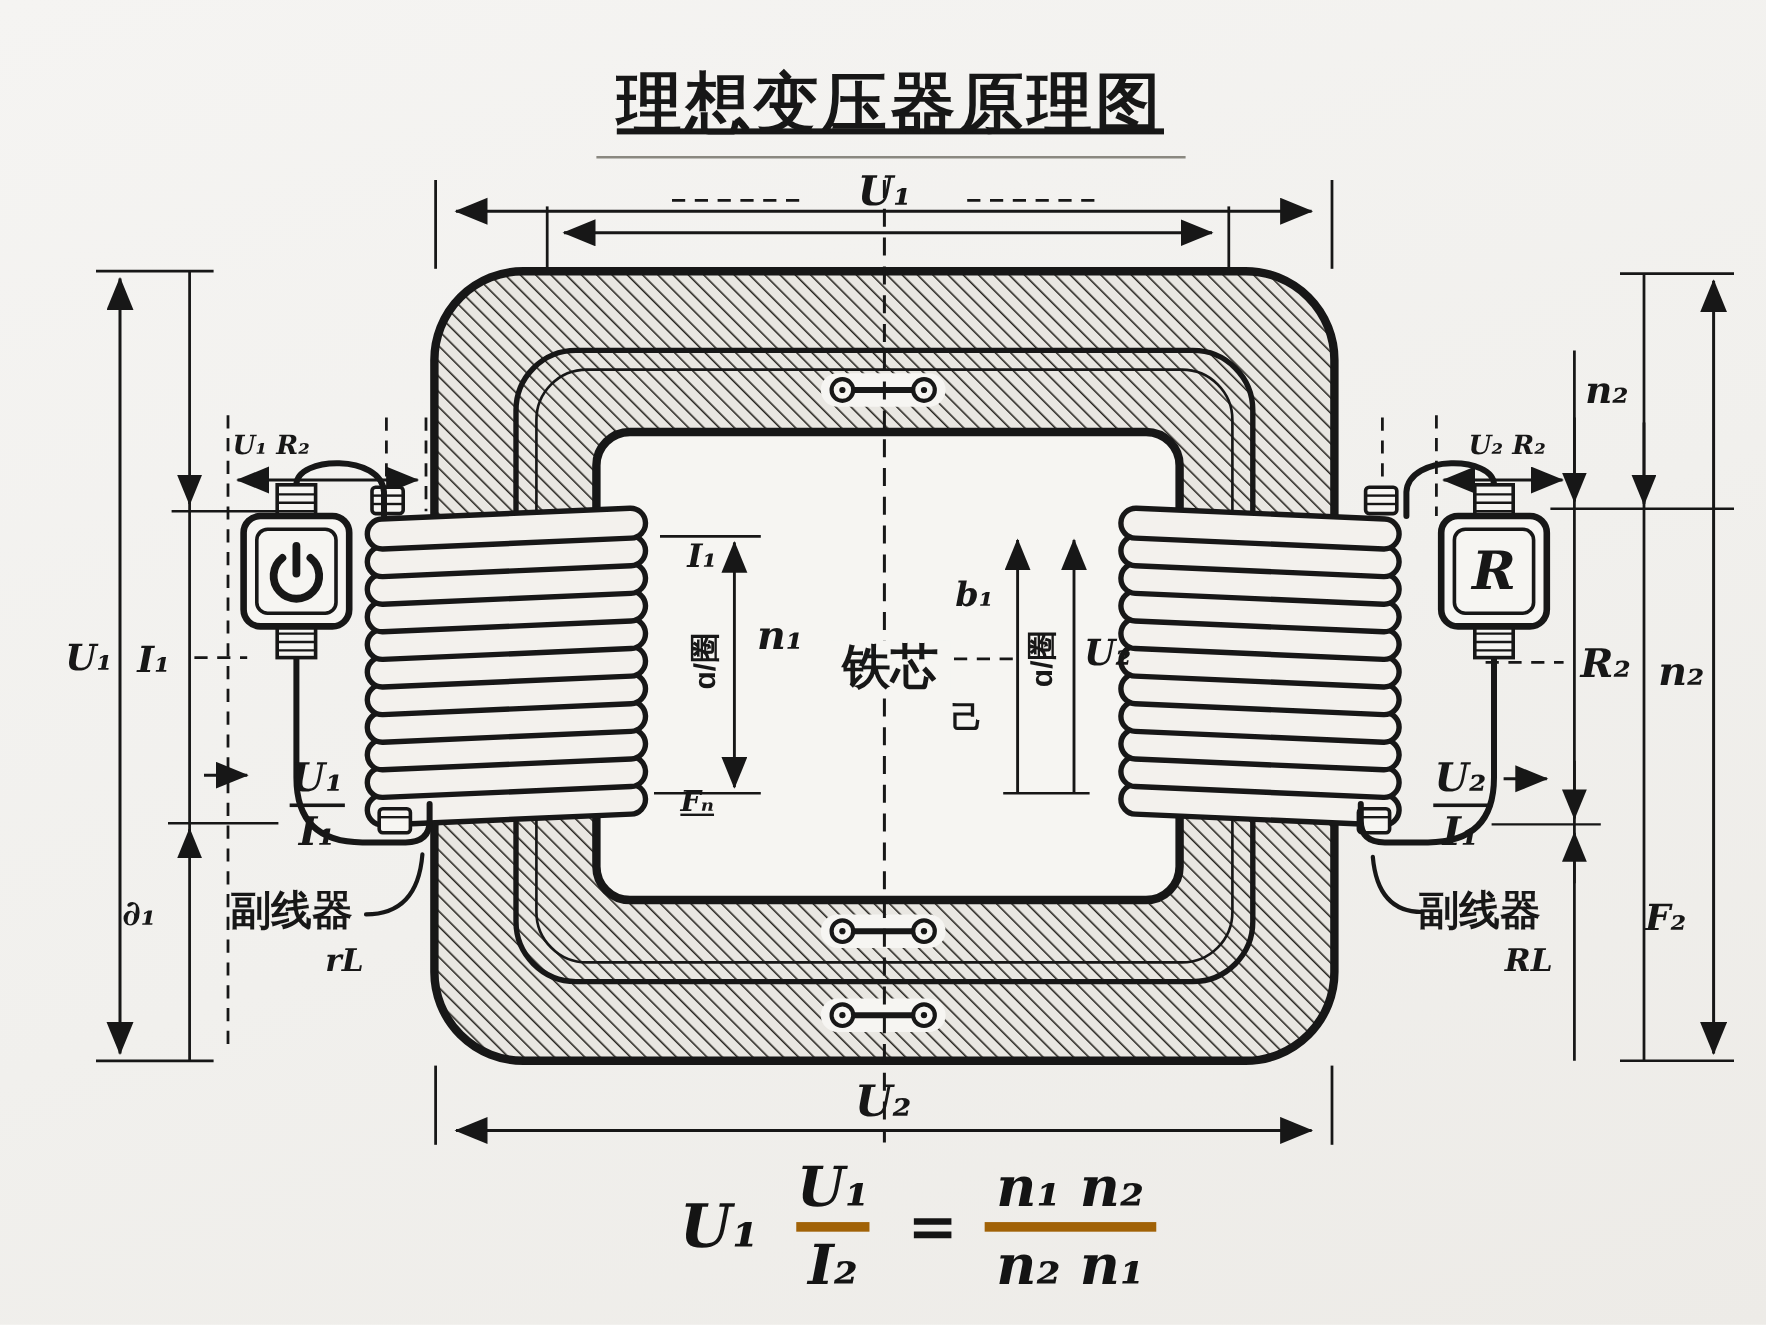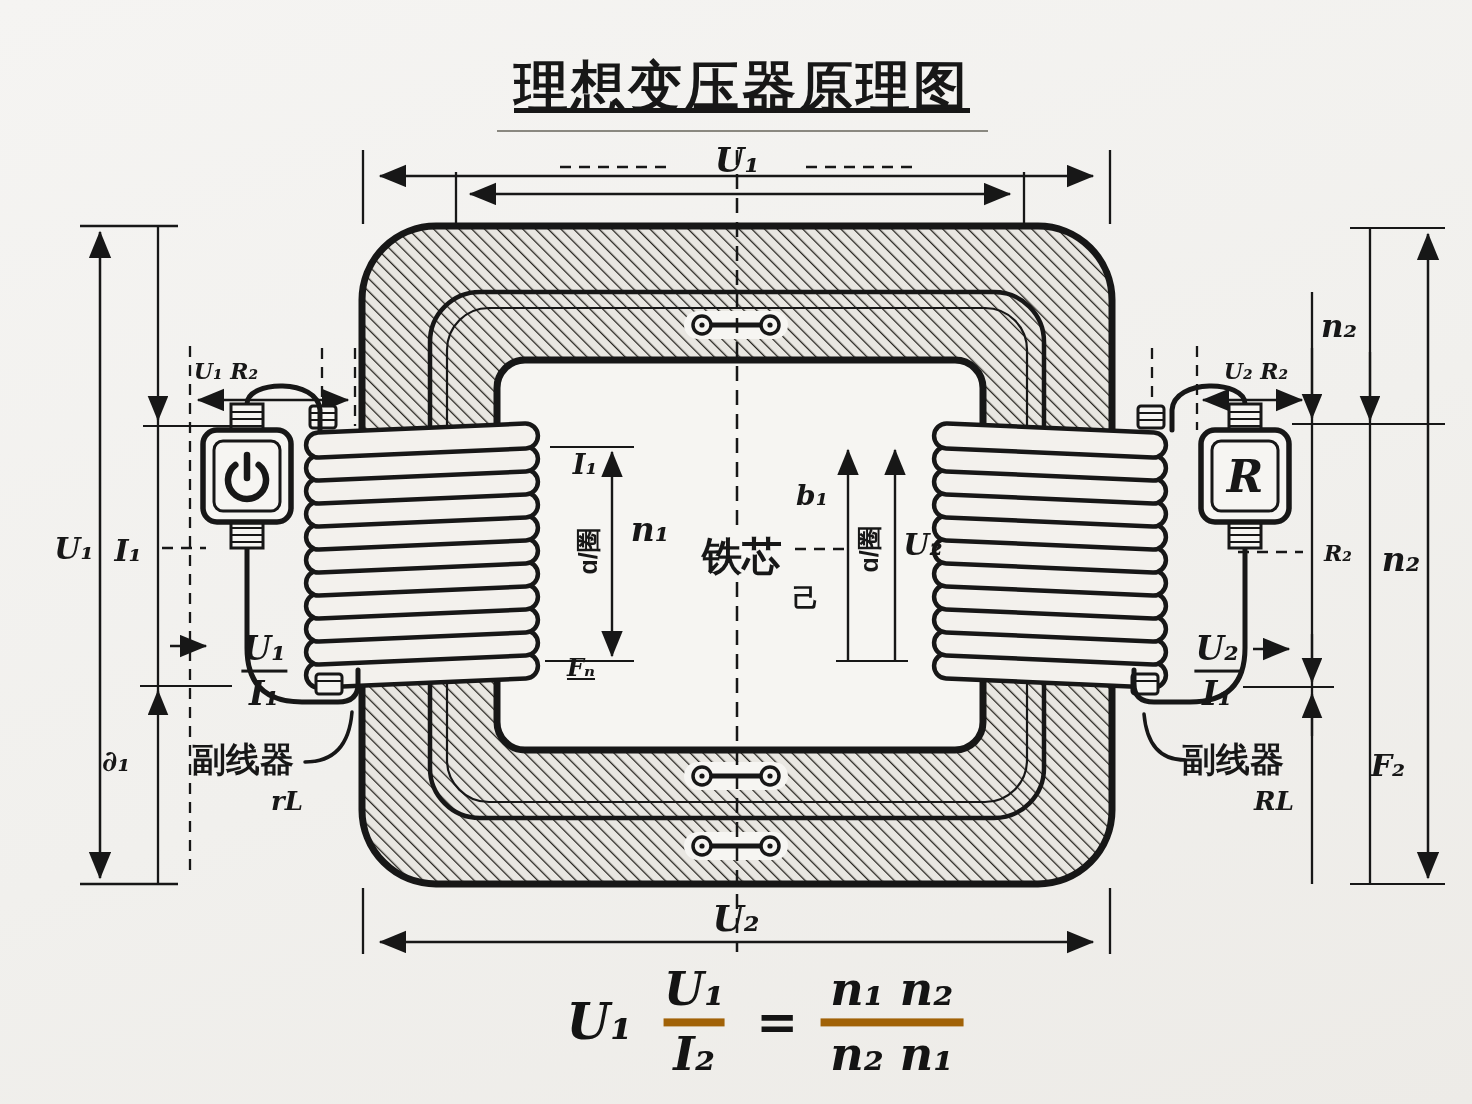"R₂" div.lbl { font-size: 22px -> 33px }
